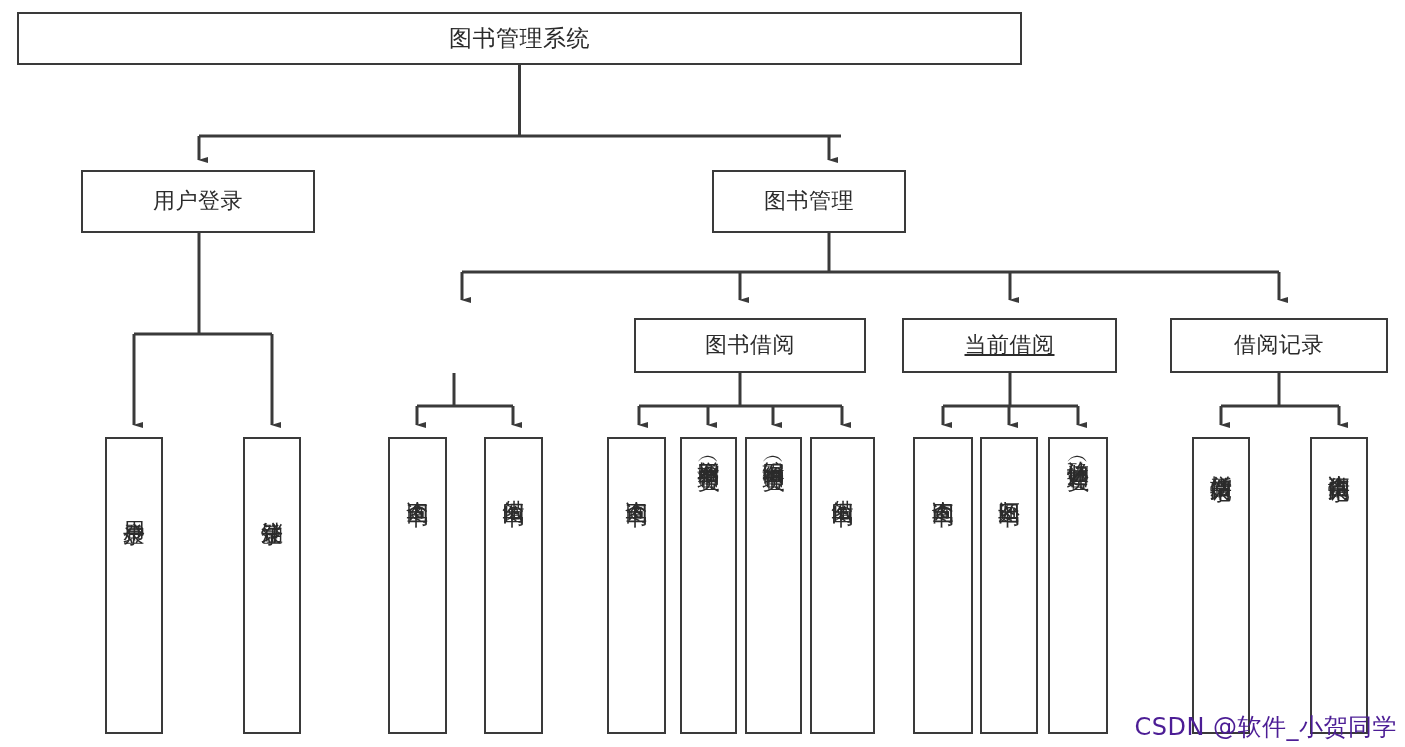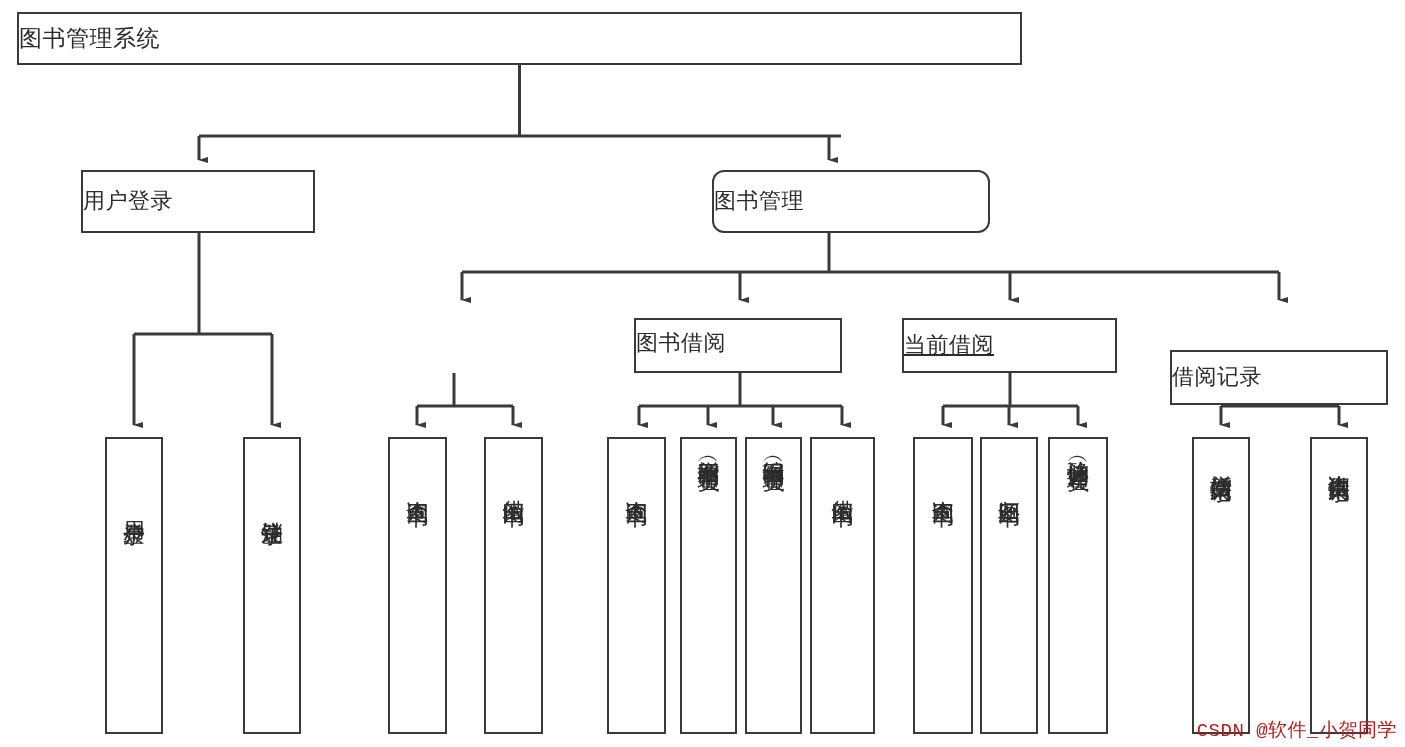"图书管理系统" .node { justify-content: flex-start -> center }
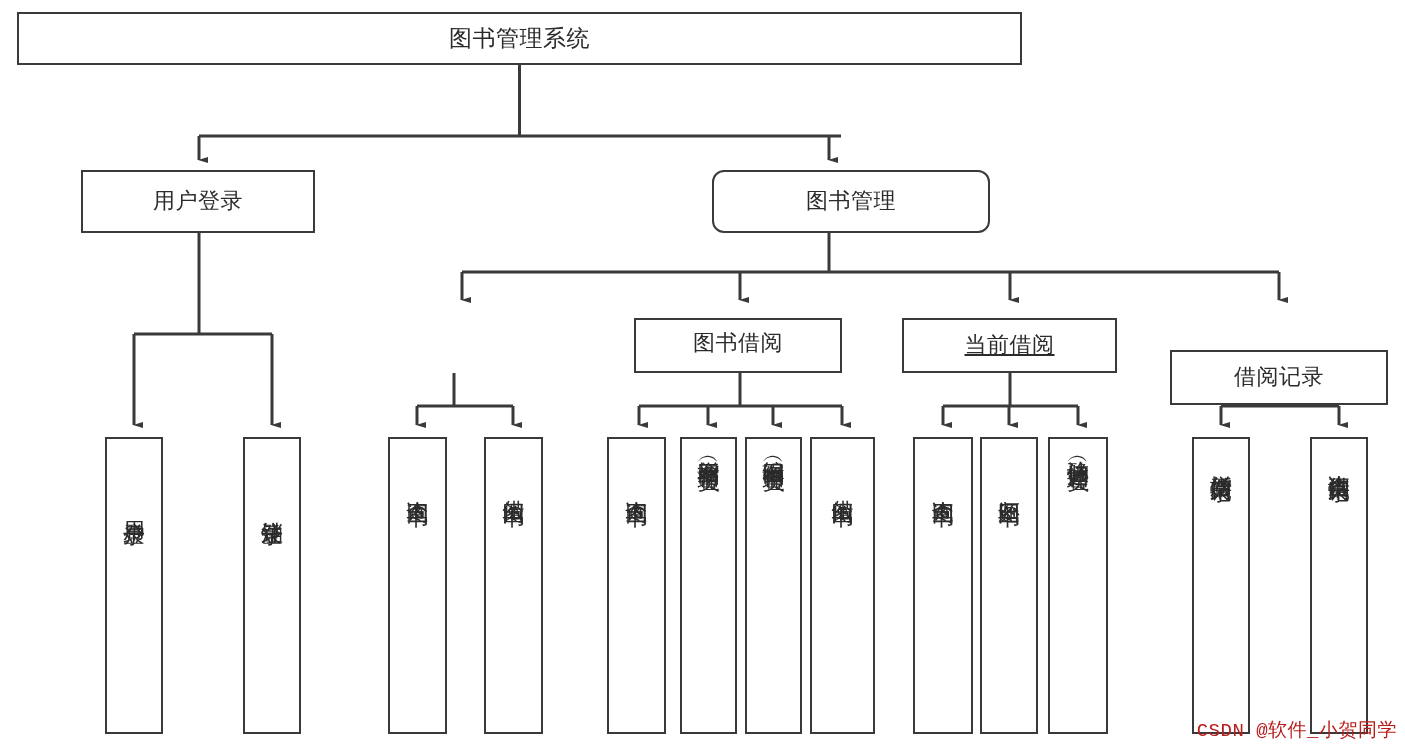"图书管理" div.node { border-radius: 12px -> none; width: 278px -> 194px }
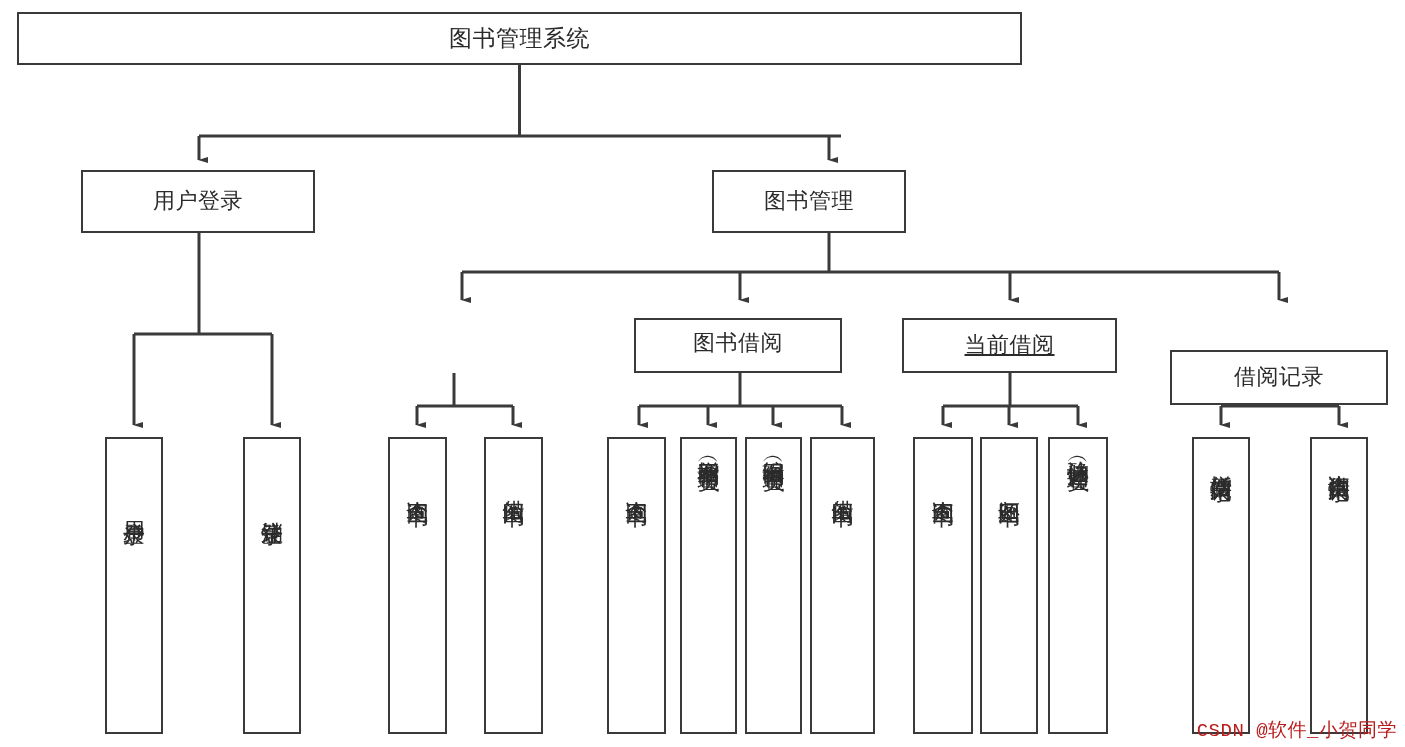"图书借阅" div.node { font-family: Liberation Mono, monospace -> none; width: 208px -> 232px }
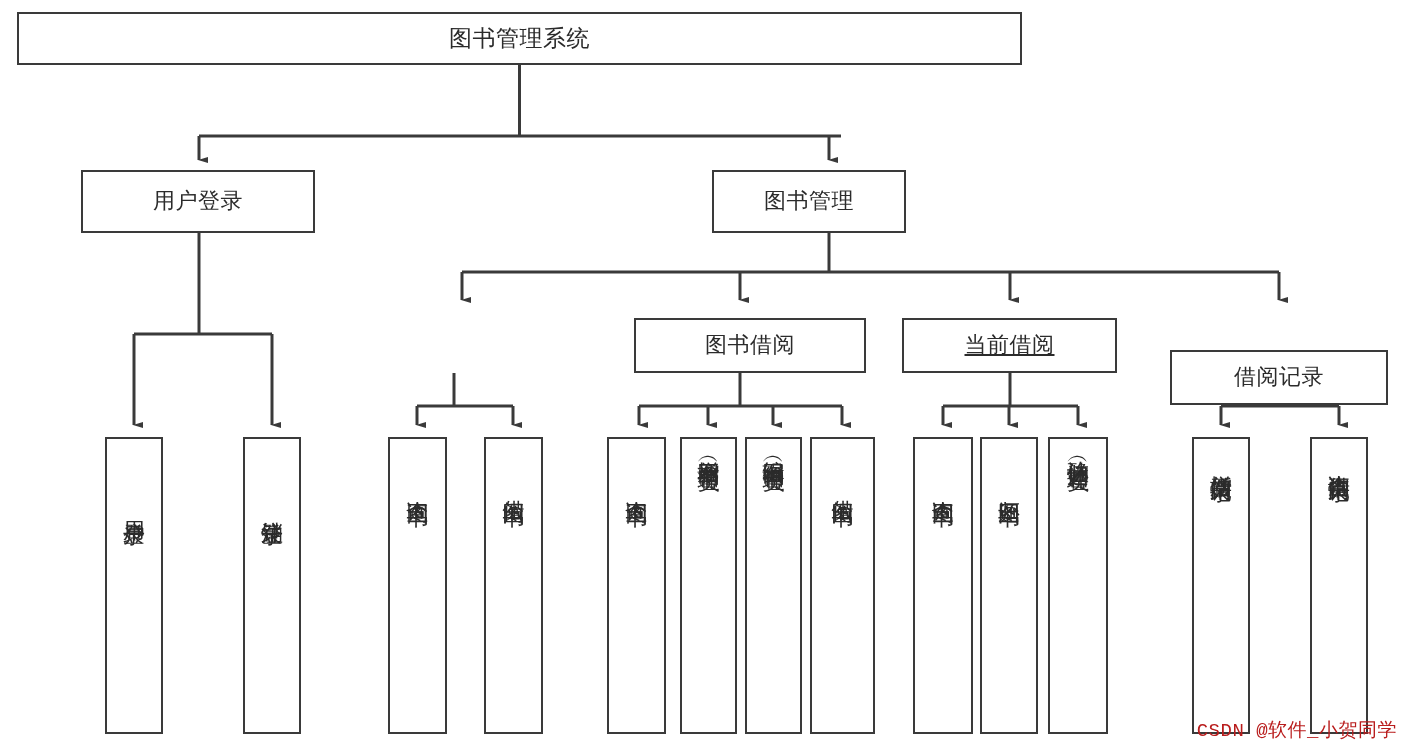"借阅记录" div.node { margin-top: 32px -> none }
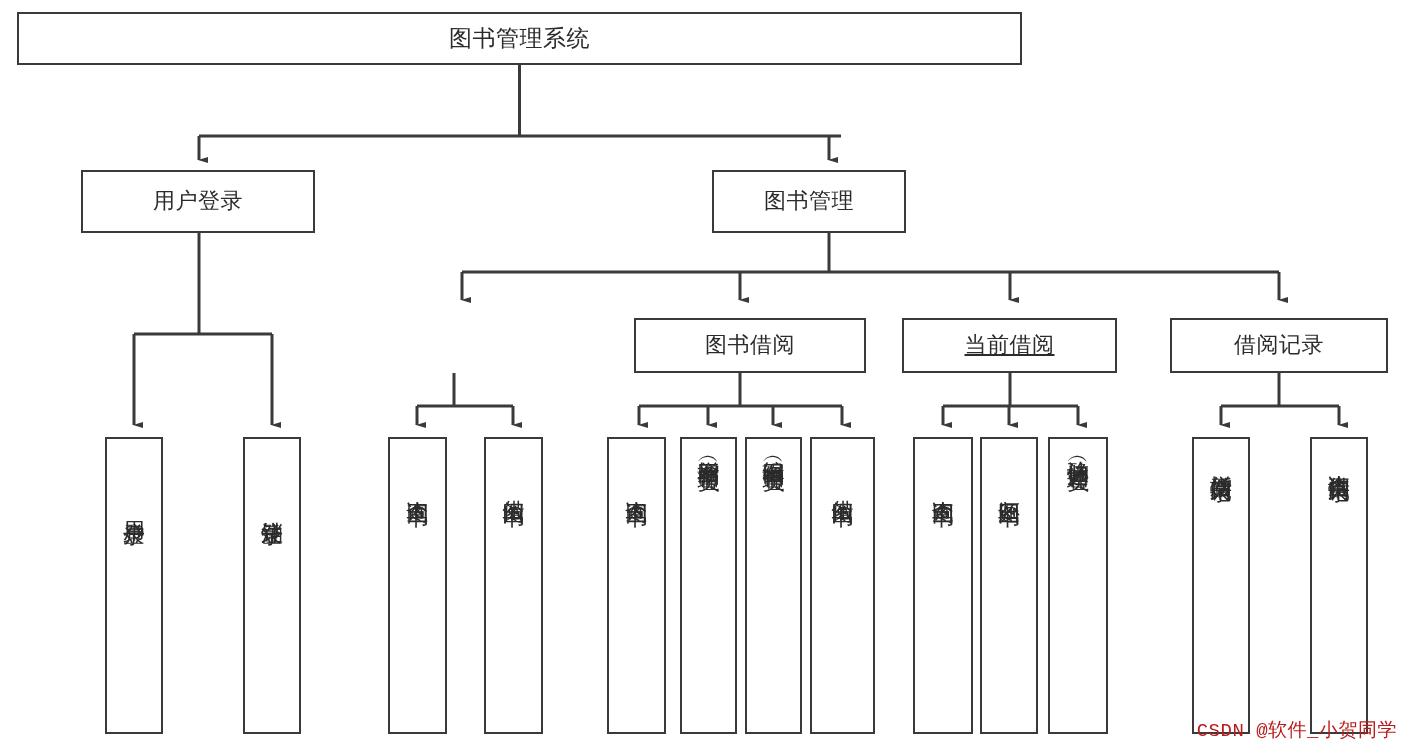"CSDN @软件_小贺同学" #watermark { color: #b91c1c -> #4c1d95; font-family: Liberation Mono, monospace -> none; font-size: 19px -> 24px }
